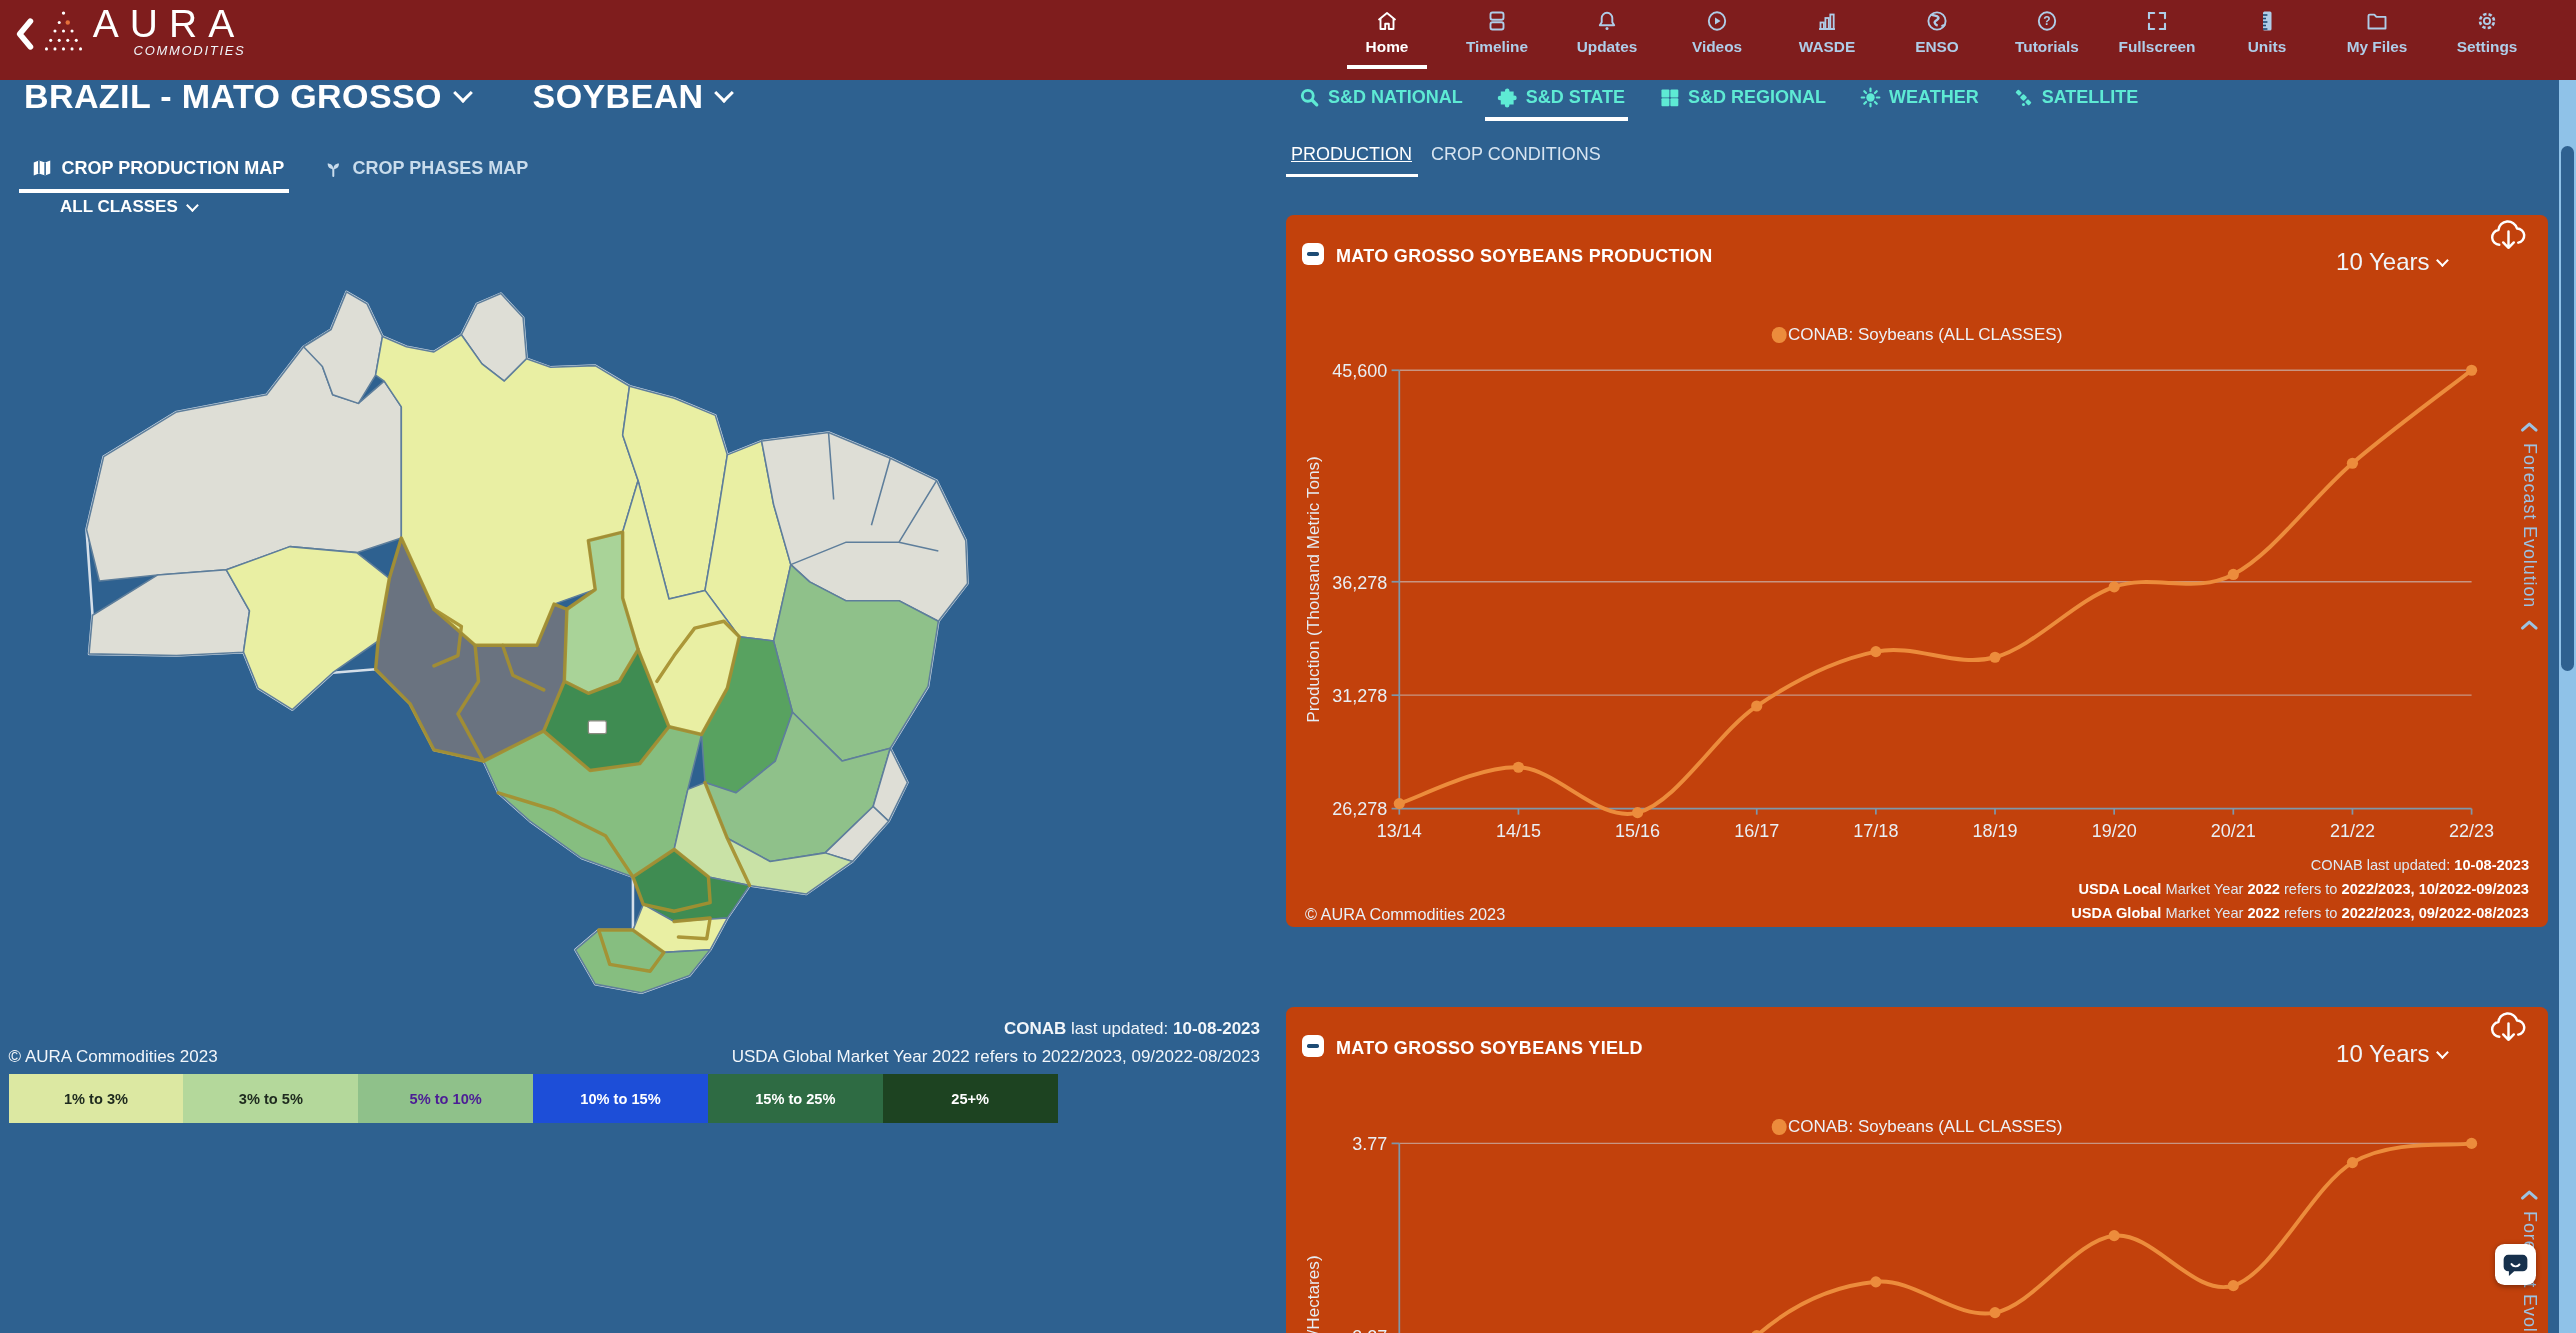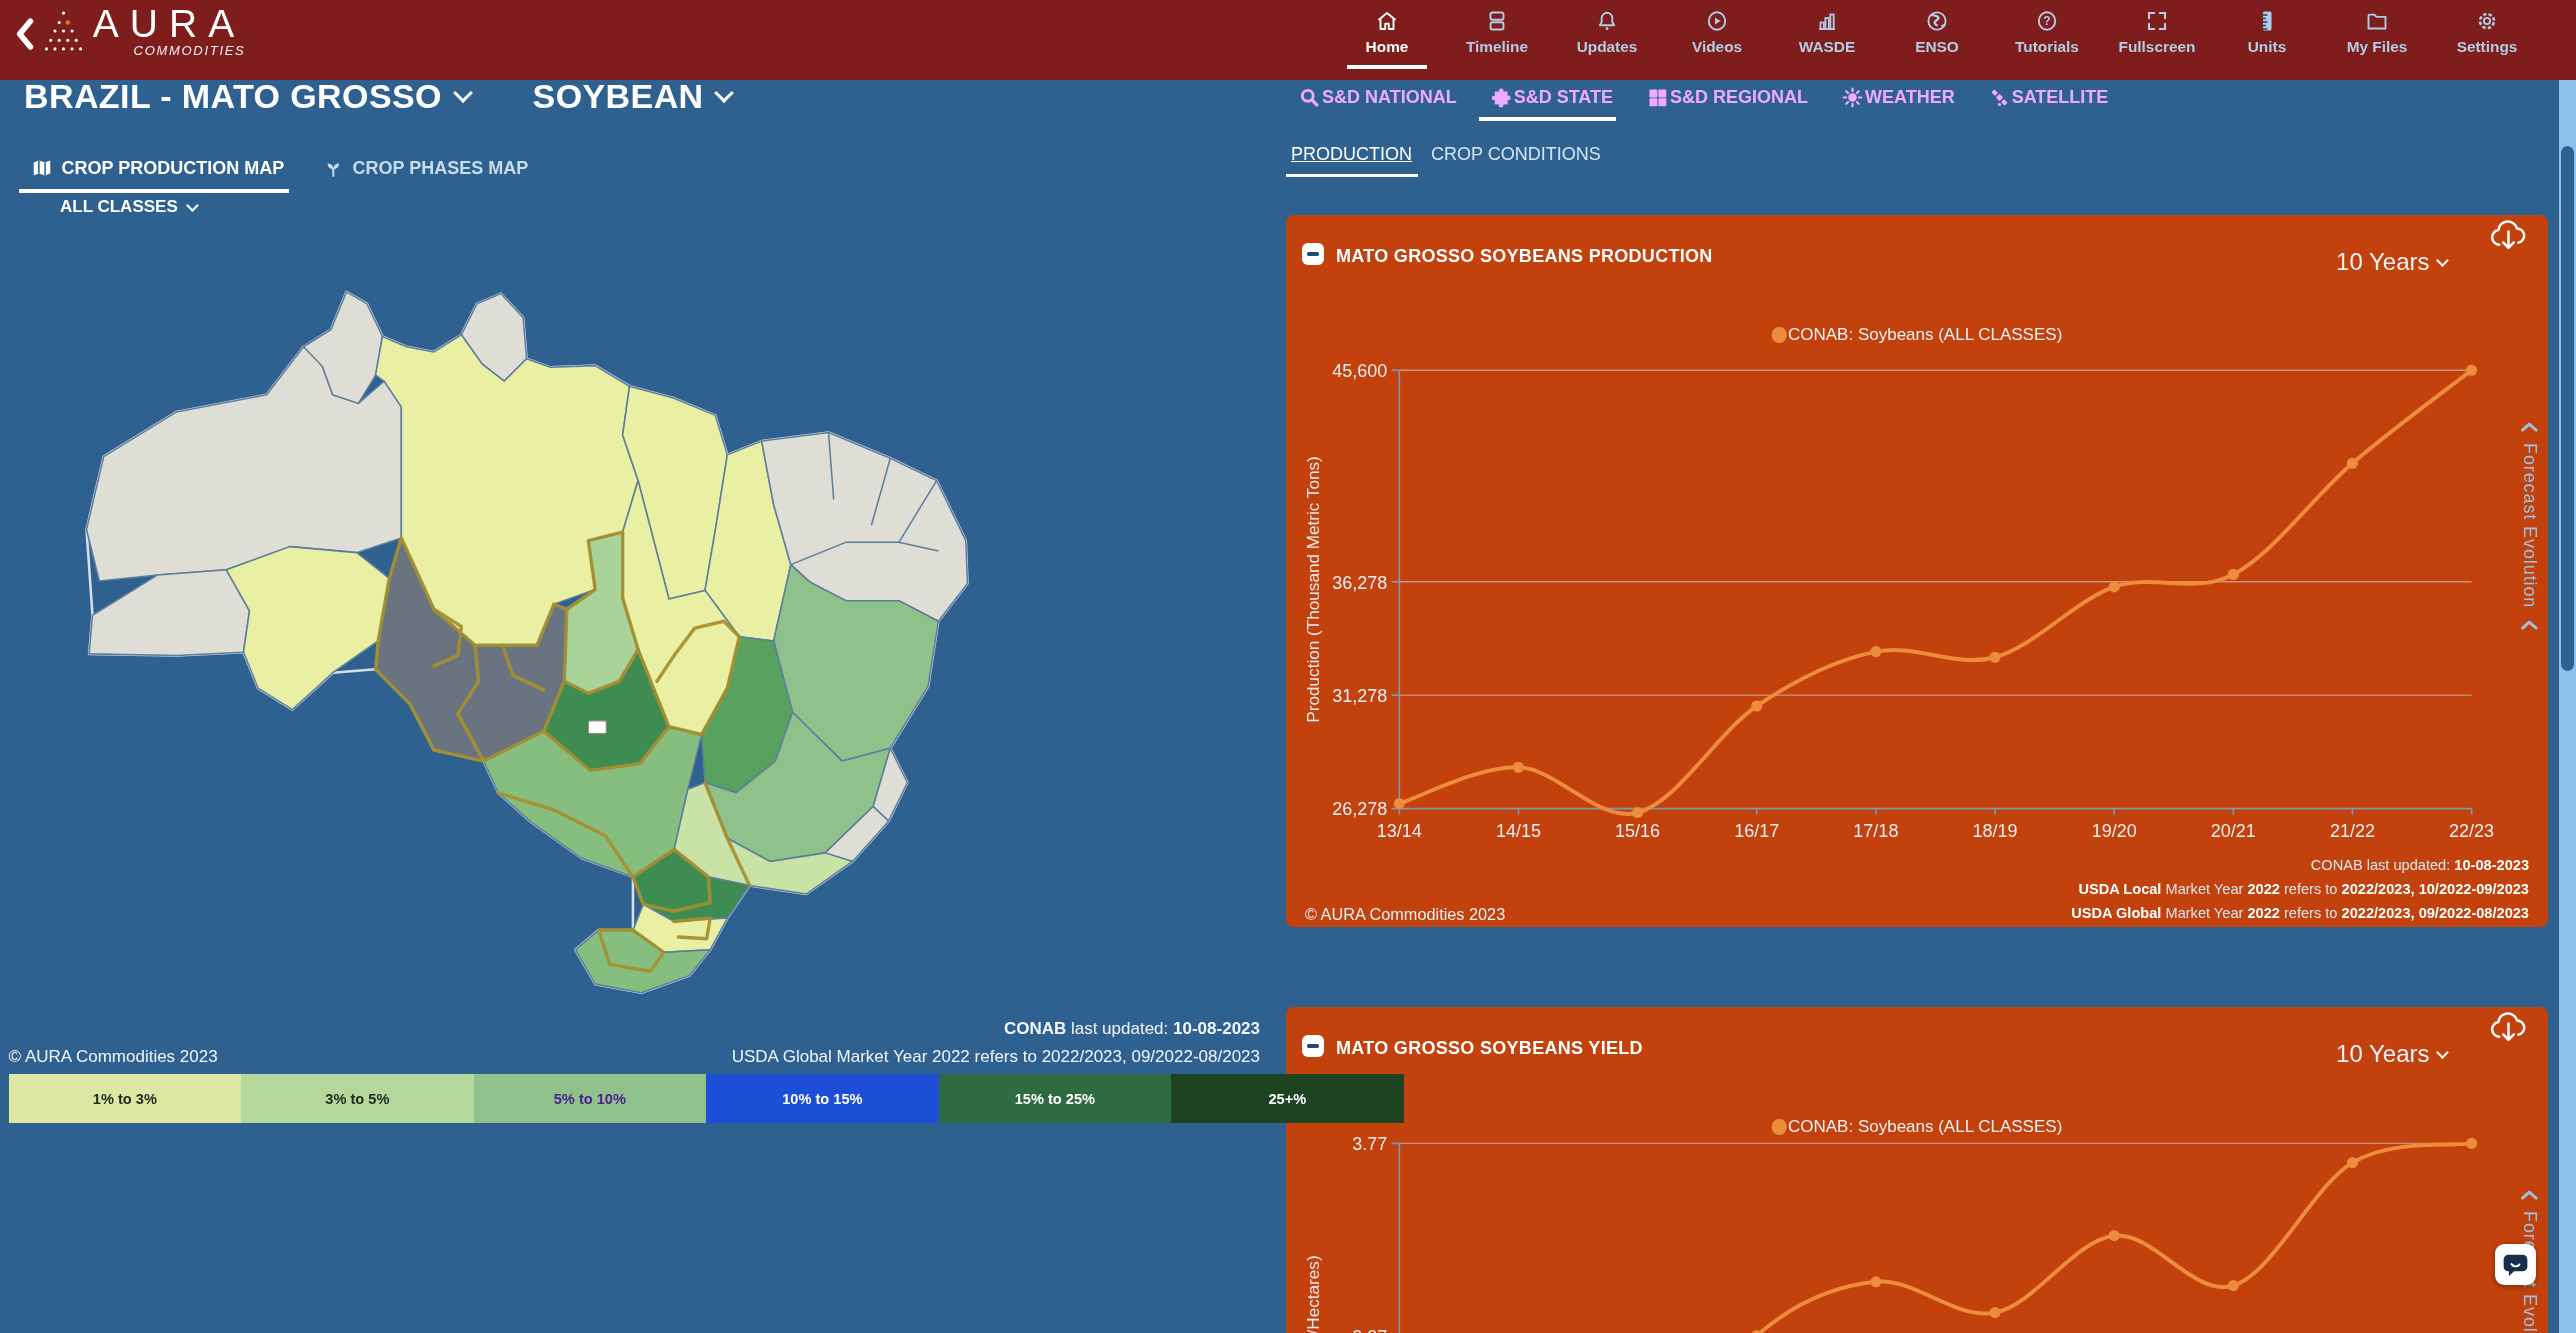"S&D NATIONAL" .sd-tab { color: #f0abfc -> #5eead4; gap: 1px -> 7px }
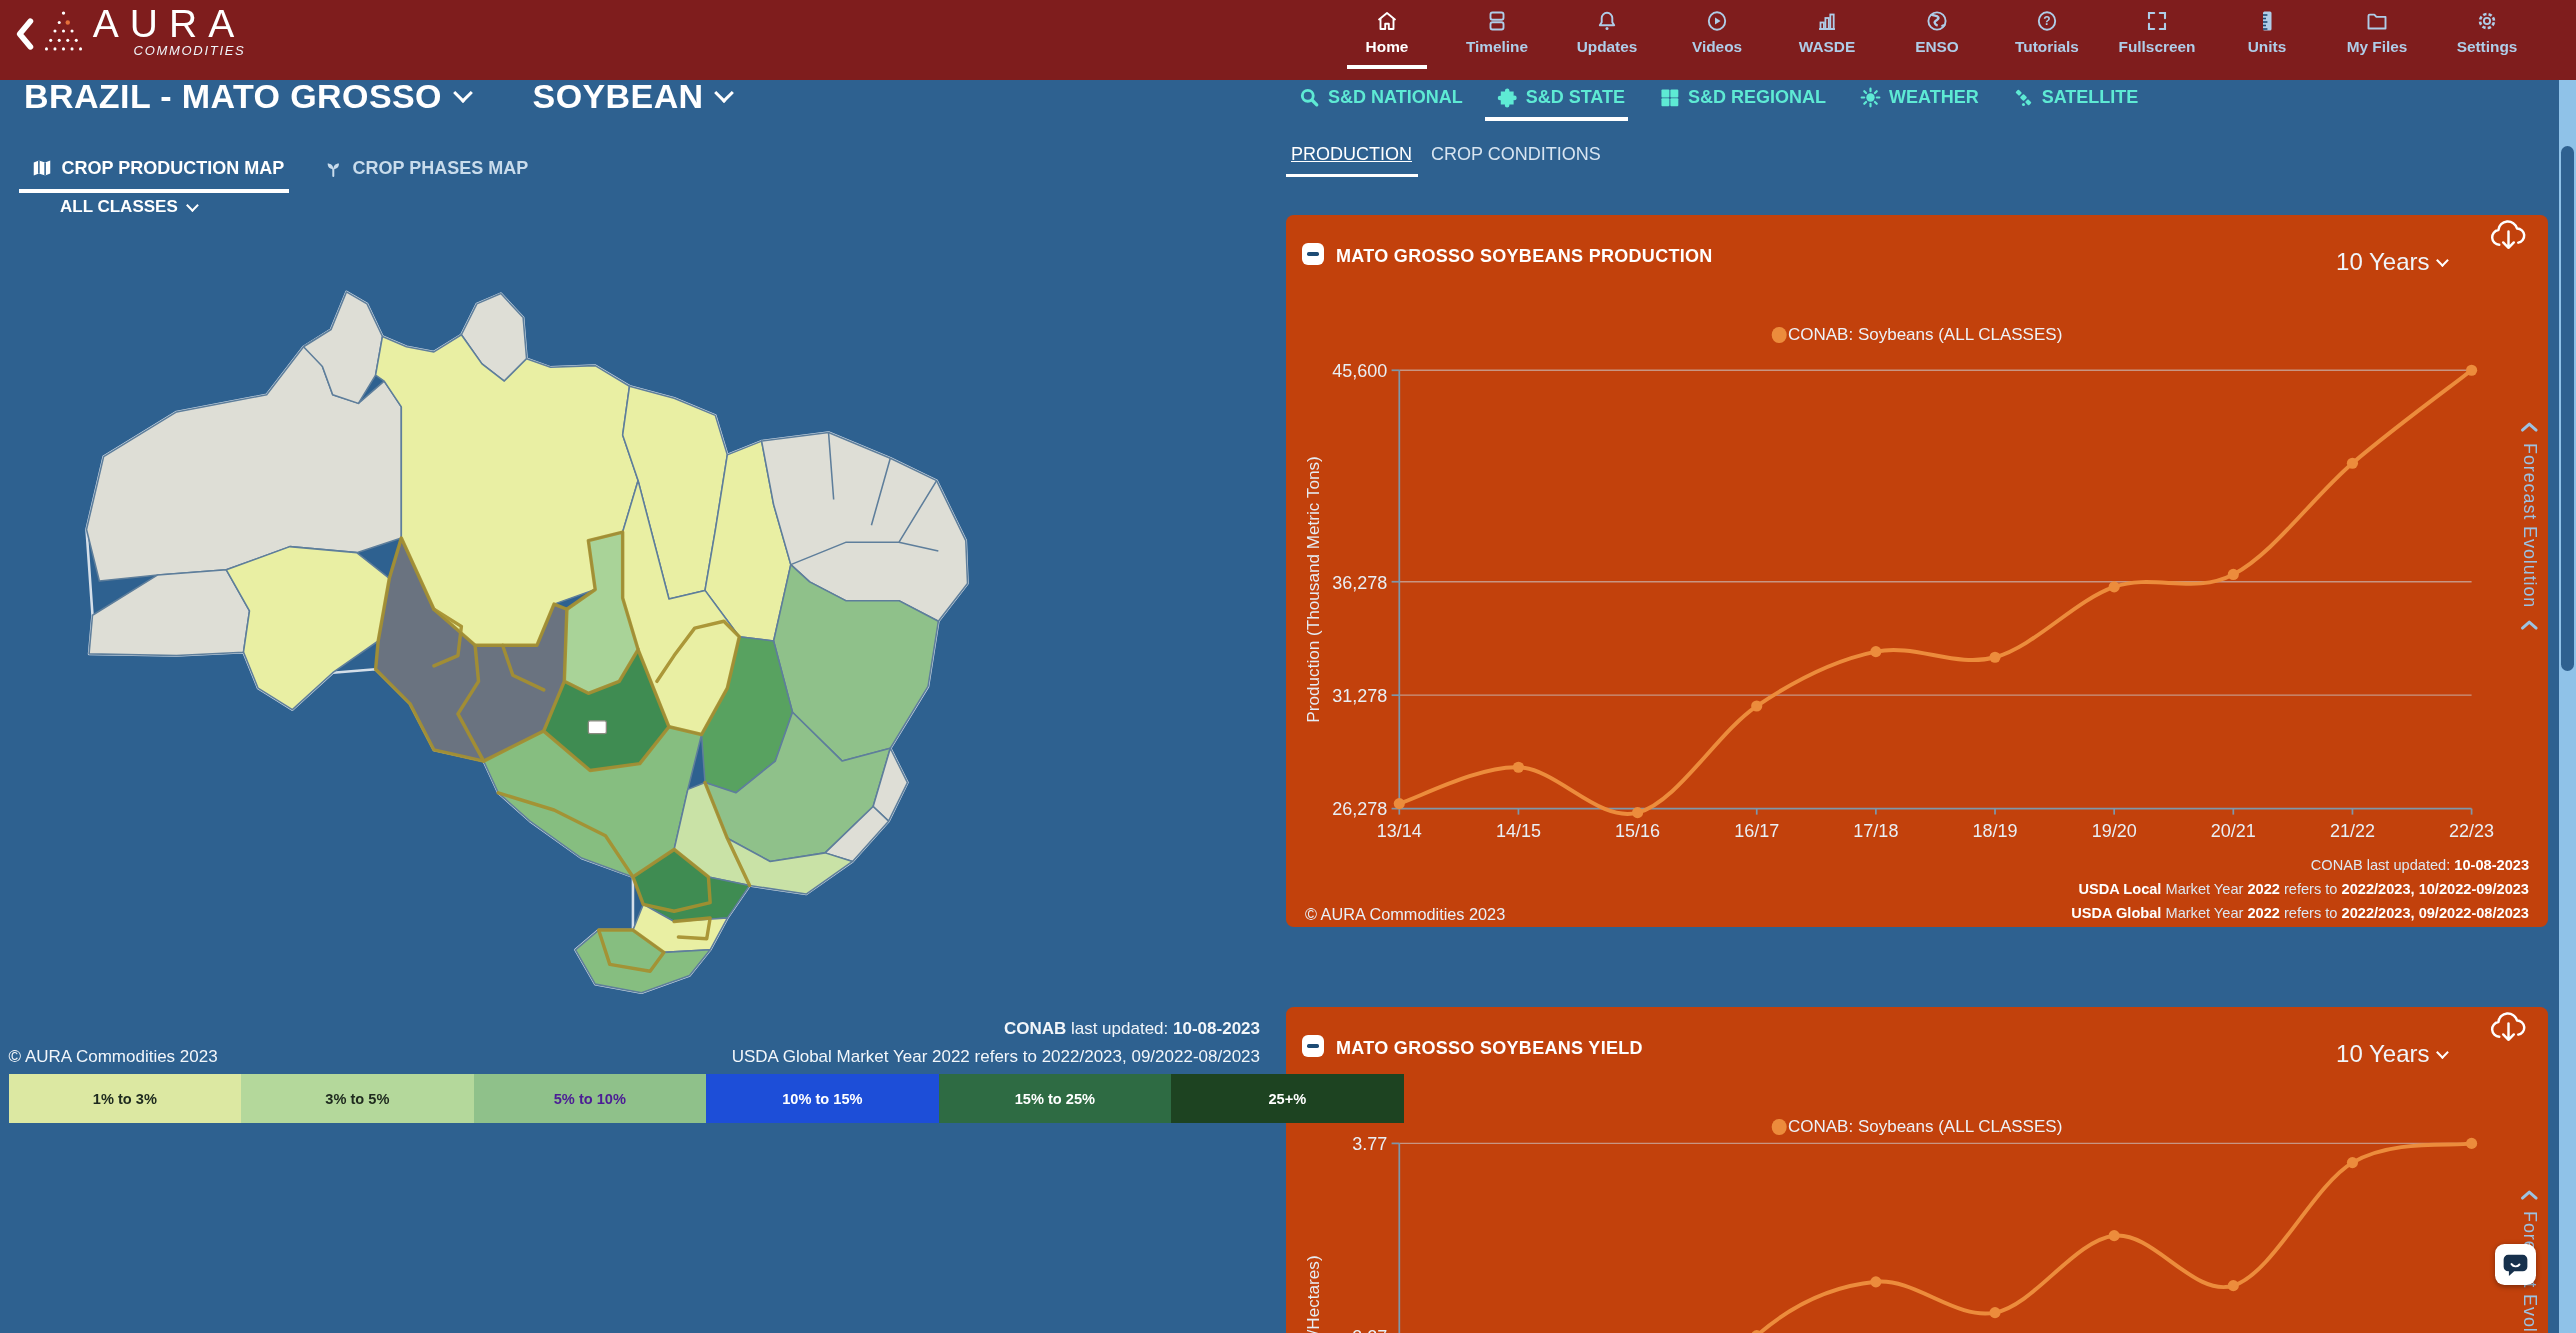"1% to 3%" .legend { width: 1395px -> 1049px }
